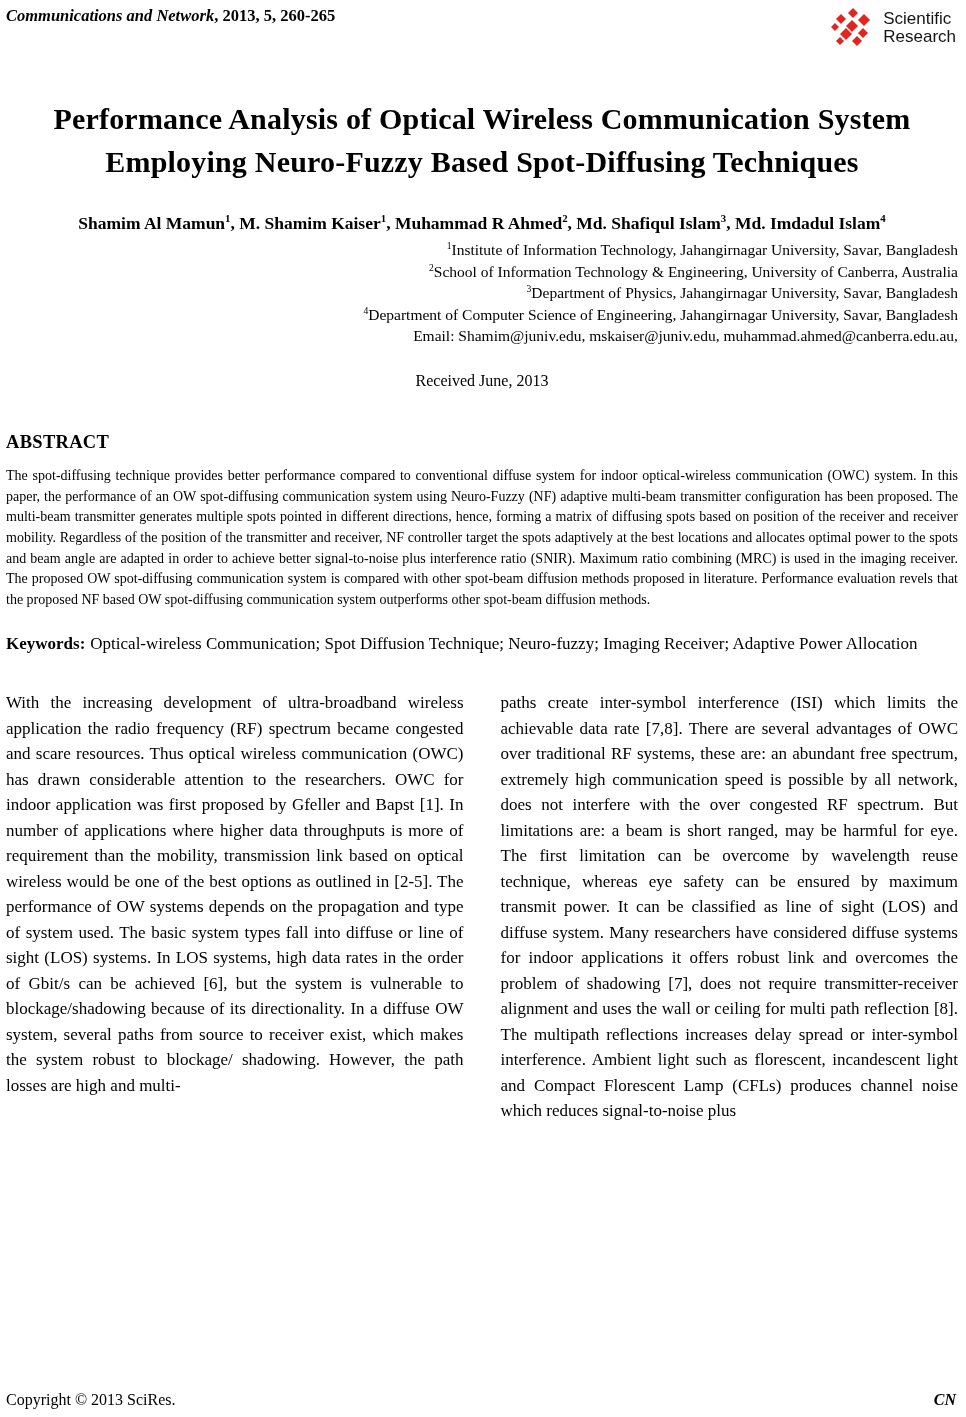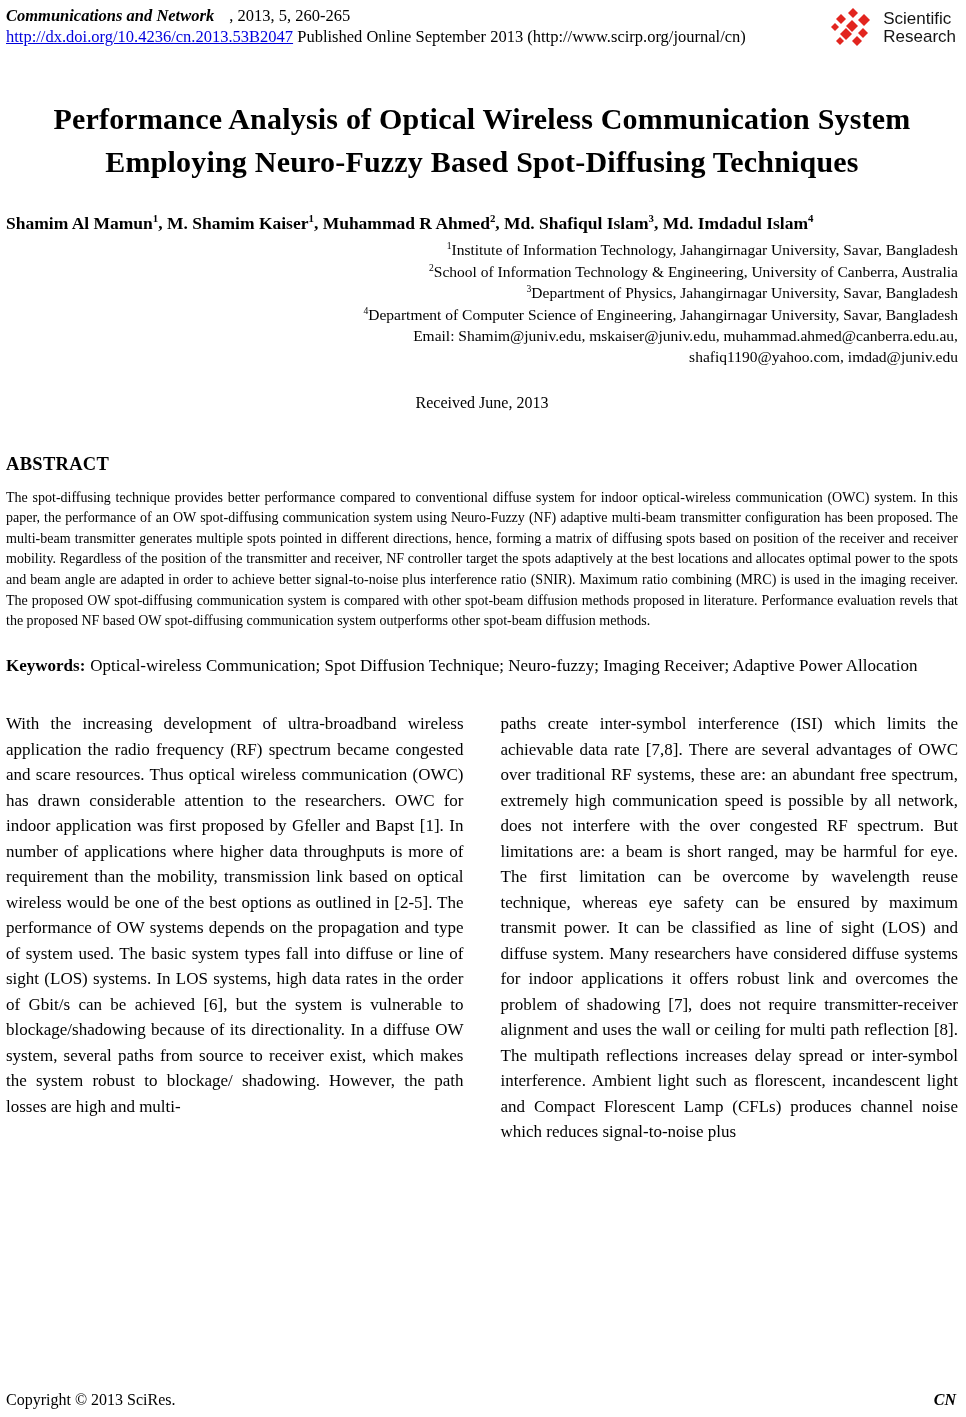", 2013, 5, 260-265" .journal-meta { font-weight: normal -> bold; margin-left: 15px -> none }
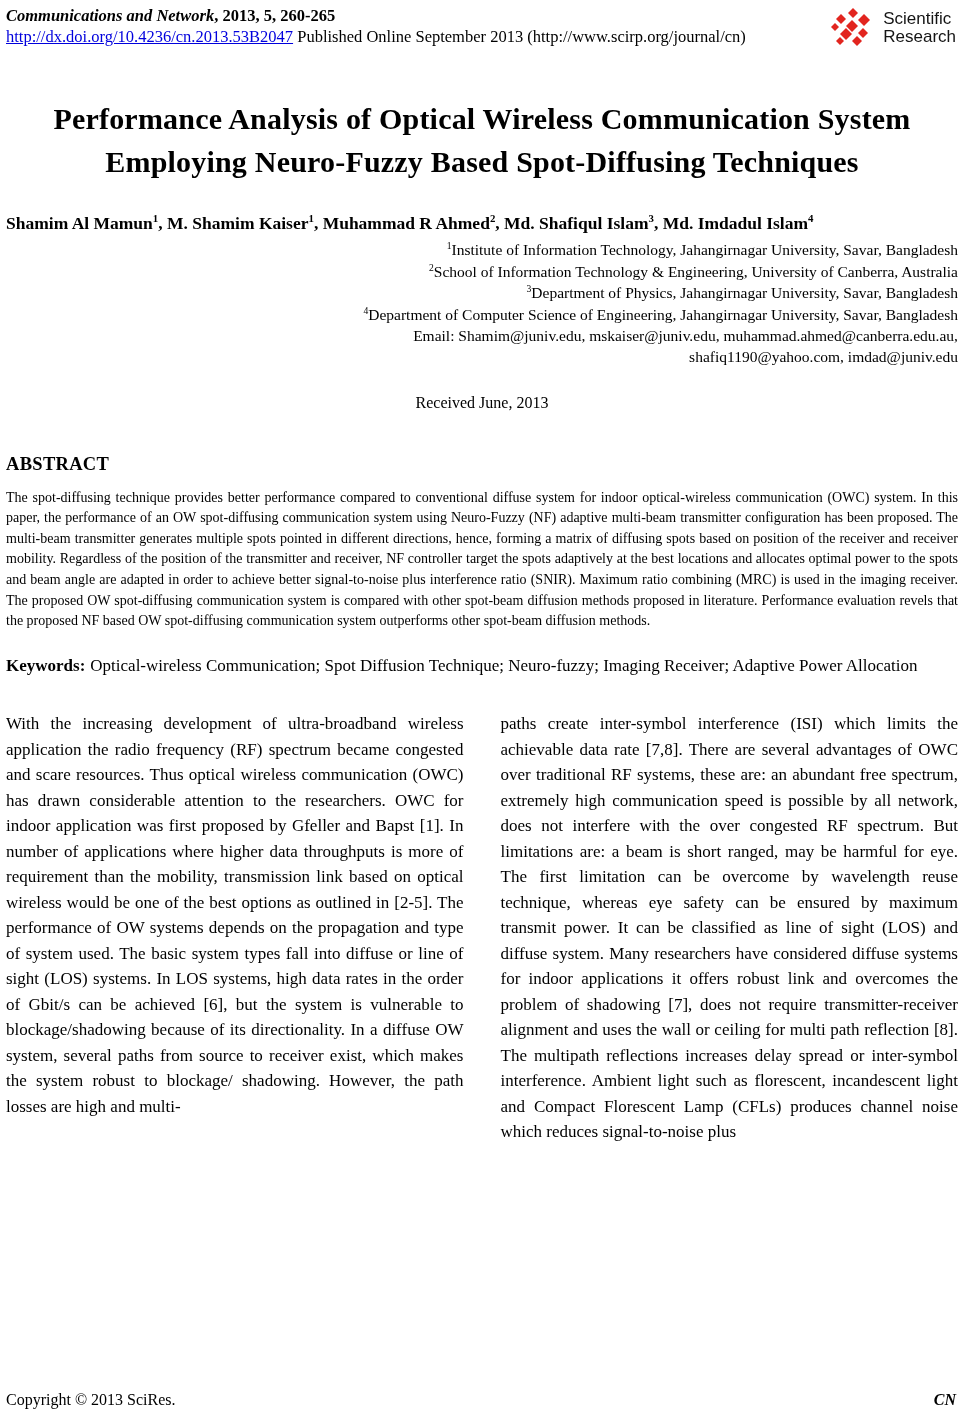"http://dx.doi.org/10.4236/cn.2013.53B204" div { html: <div><span>http://dx.doi.org/10.4236/cn.2013.53B2047</span><span> Published Online September 2013 (http://www.scirp.org/journal/cn)</span></div> -> none }
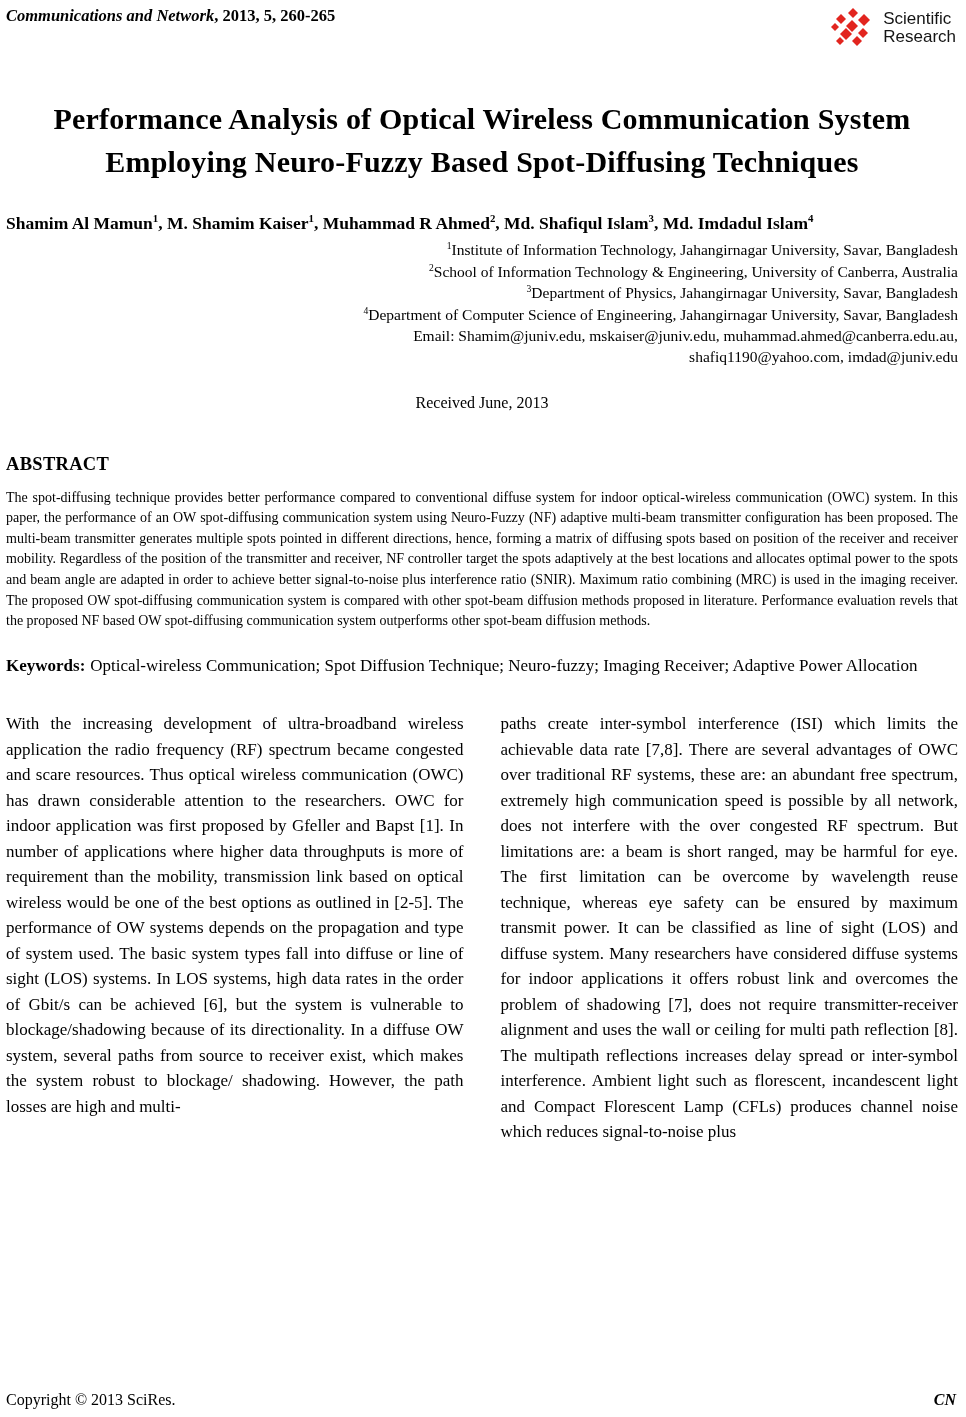"Shamim Al Mamun1, M. Shamim" .authors { text-align: left -> center }
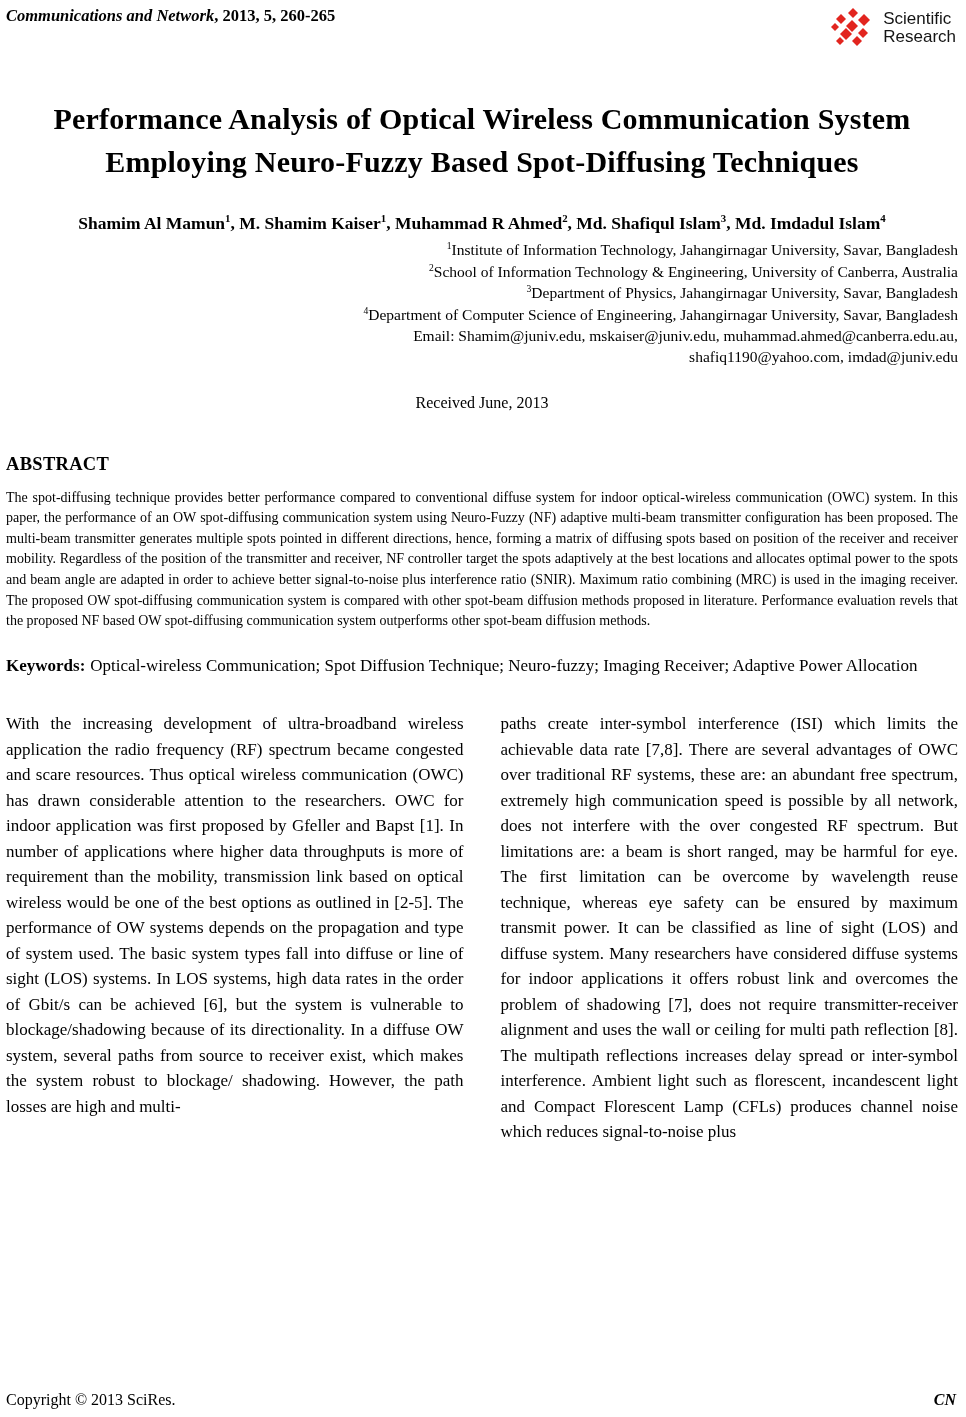"shafiq1190@yahoo.com, imdad@juniv.edu" div { html: <div>shafiq1190@yahoo.com, imdad@juniv.edu</div> -> none }
